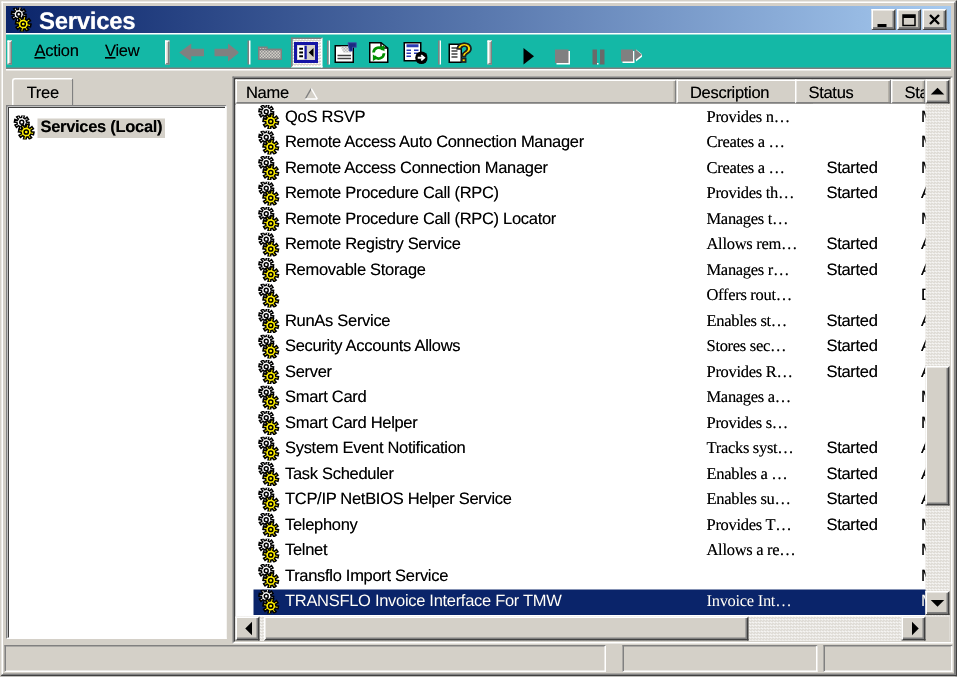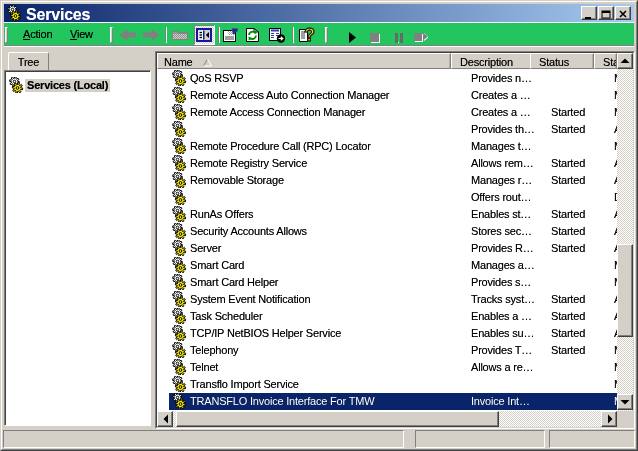"Action" #rebar { background: #22c55e -> #14b8a6 }
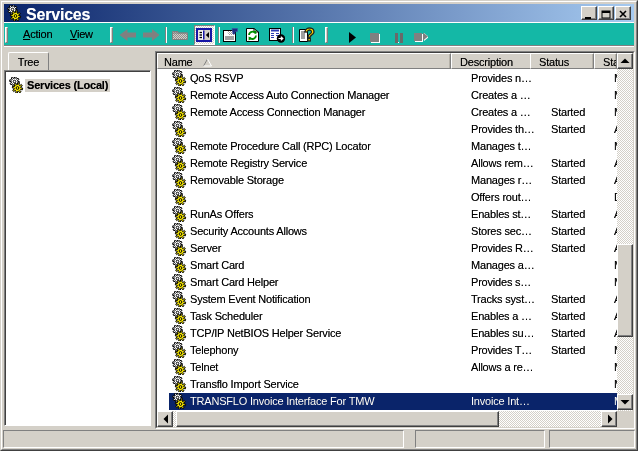"Provides n…" .row .de { font-family: none -> Liberation Serif, serif }
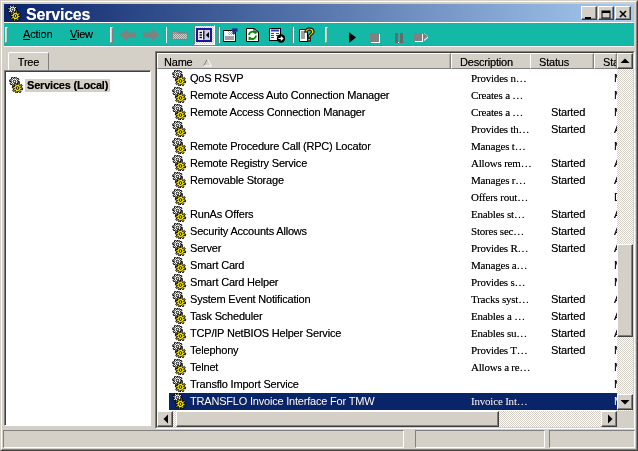"Remote Procedure Call (RPC)" span.nm { html: none -> <span>Remote Procedure Call (RPC)</span> }
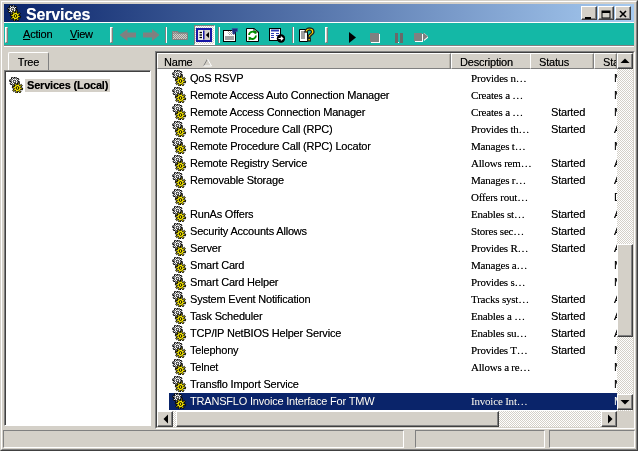"RunAs Offers" span.nm { text: Offers -> Service }
